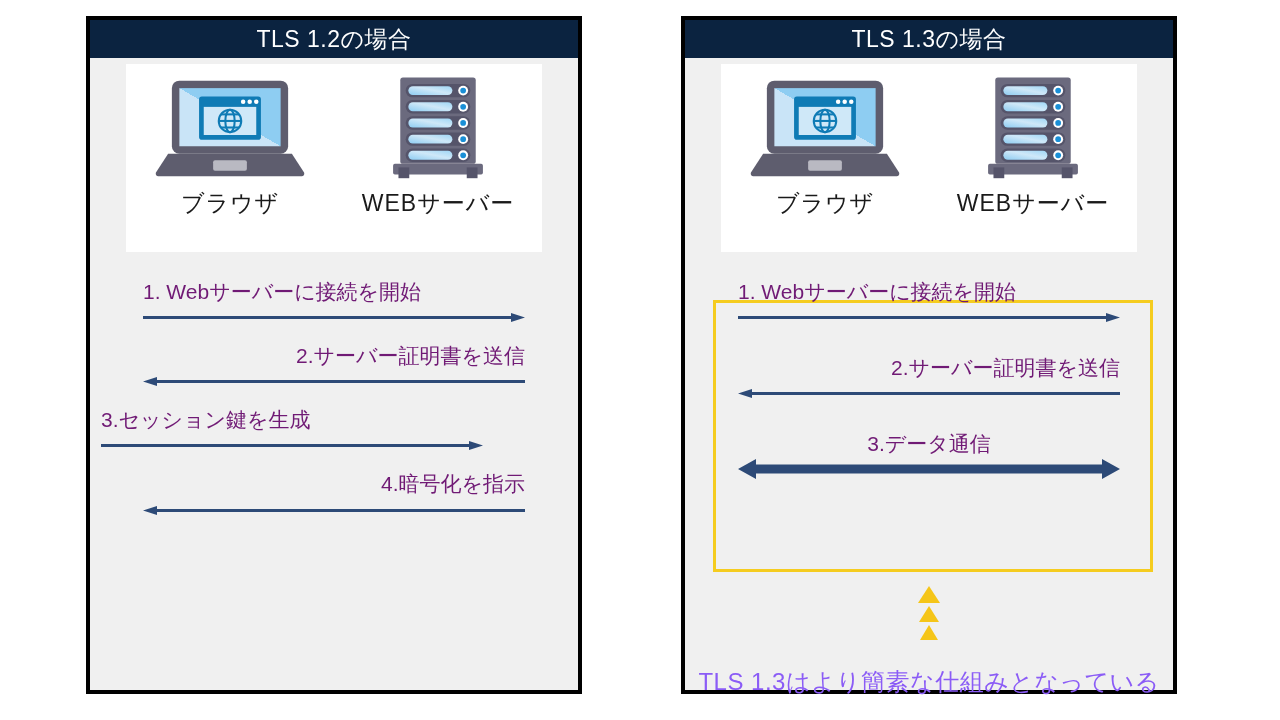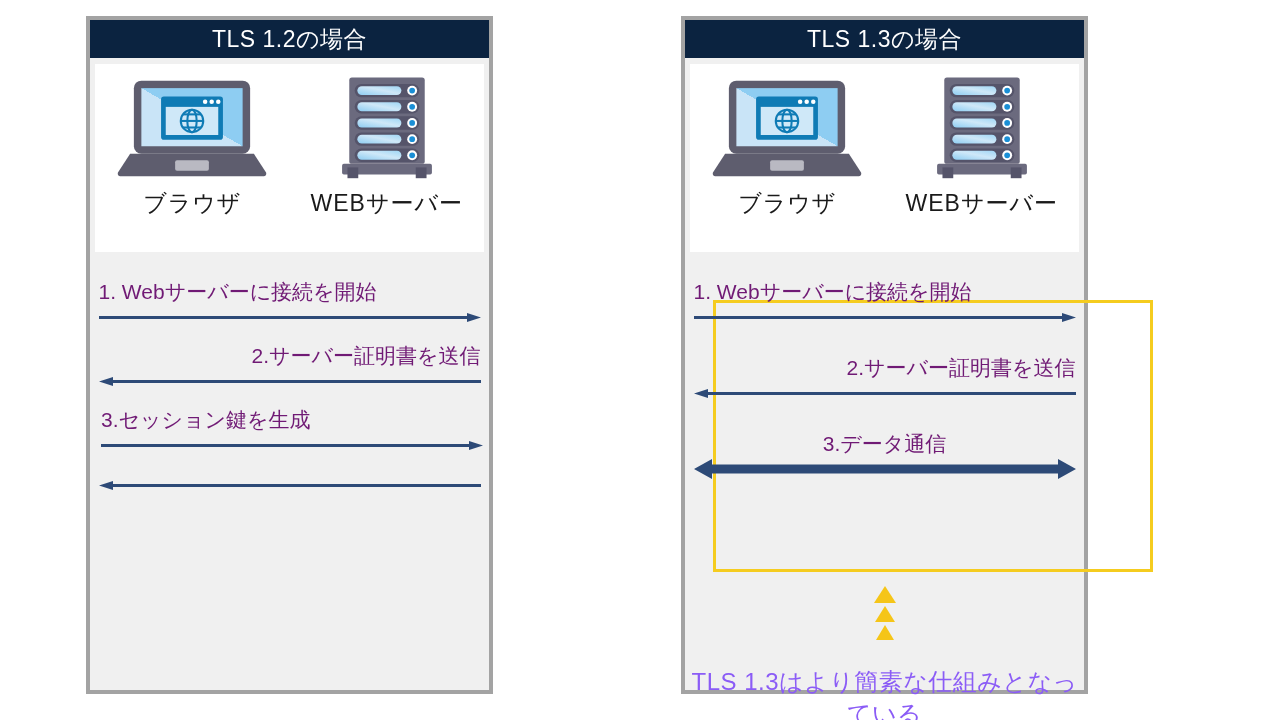"TLS 1.2の場合" .panel { border: 4px solid #a3a3a3 -> 4px solid #000000; width: 407px -> 496px }
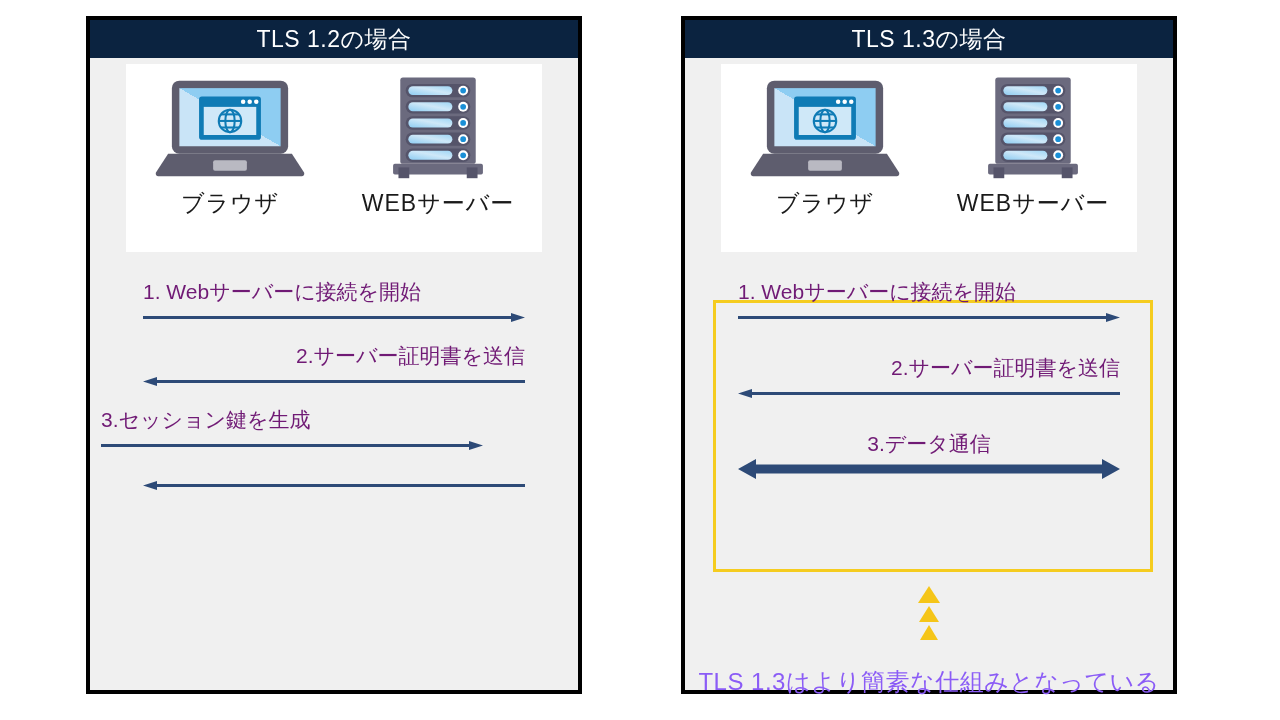"4.暗号化を指示" div.step-text { html: none -> <div>4.暗号化を指示</div> }
